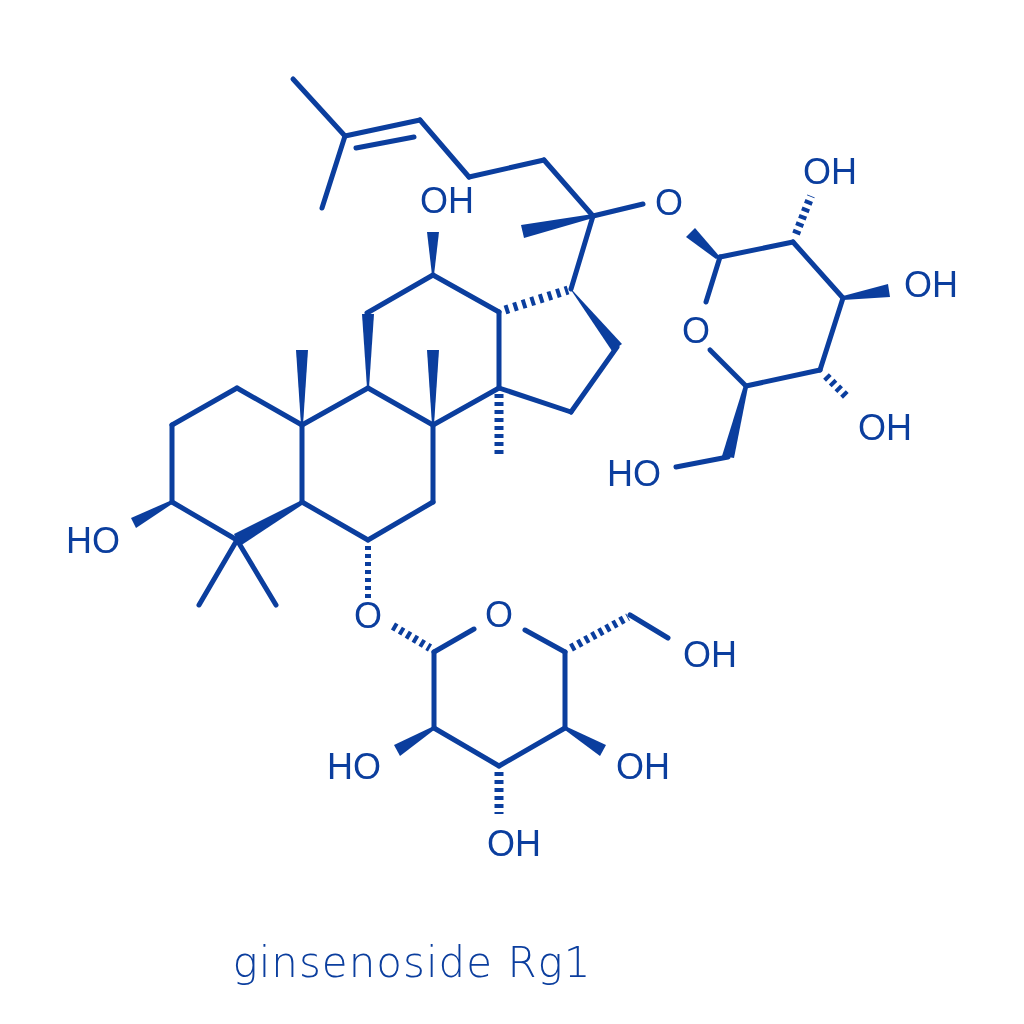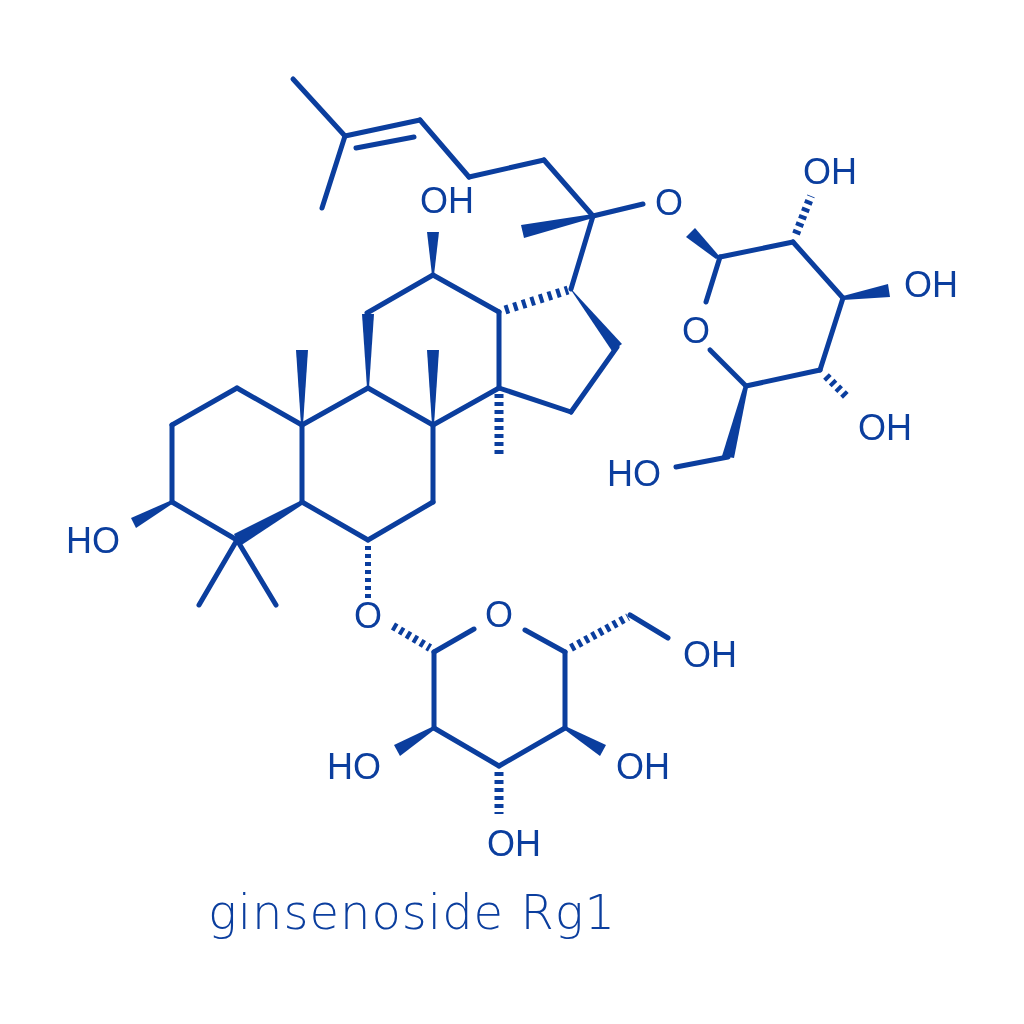"ginsenoside Rg1" .title { font-size: 48px -> 42px; top: 884px -> 938px }
